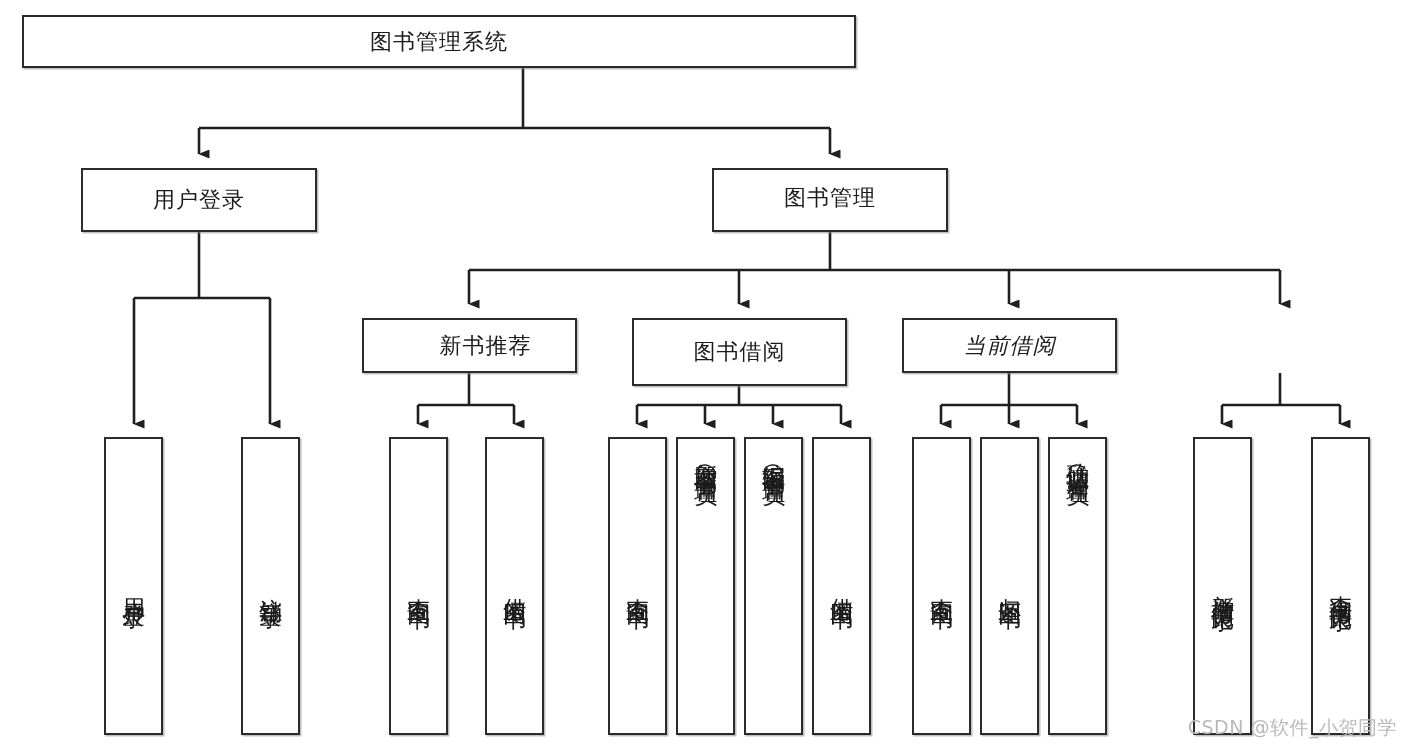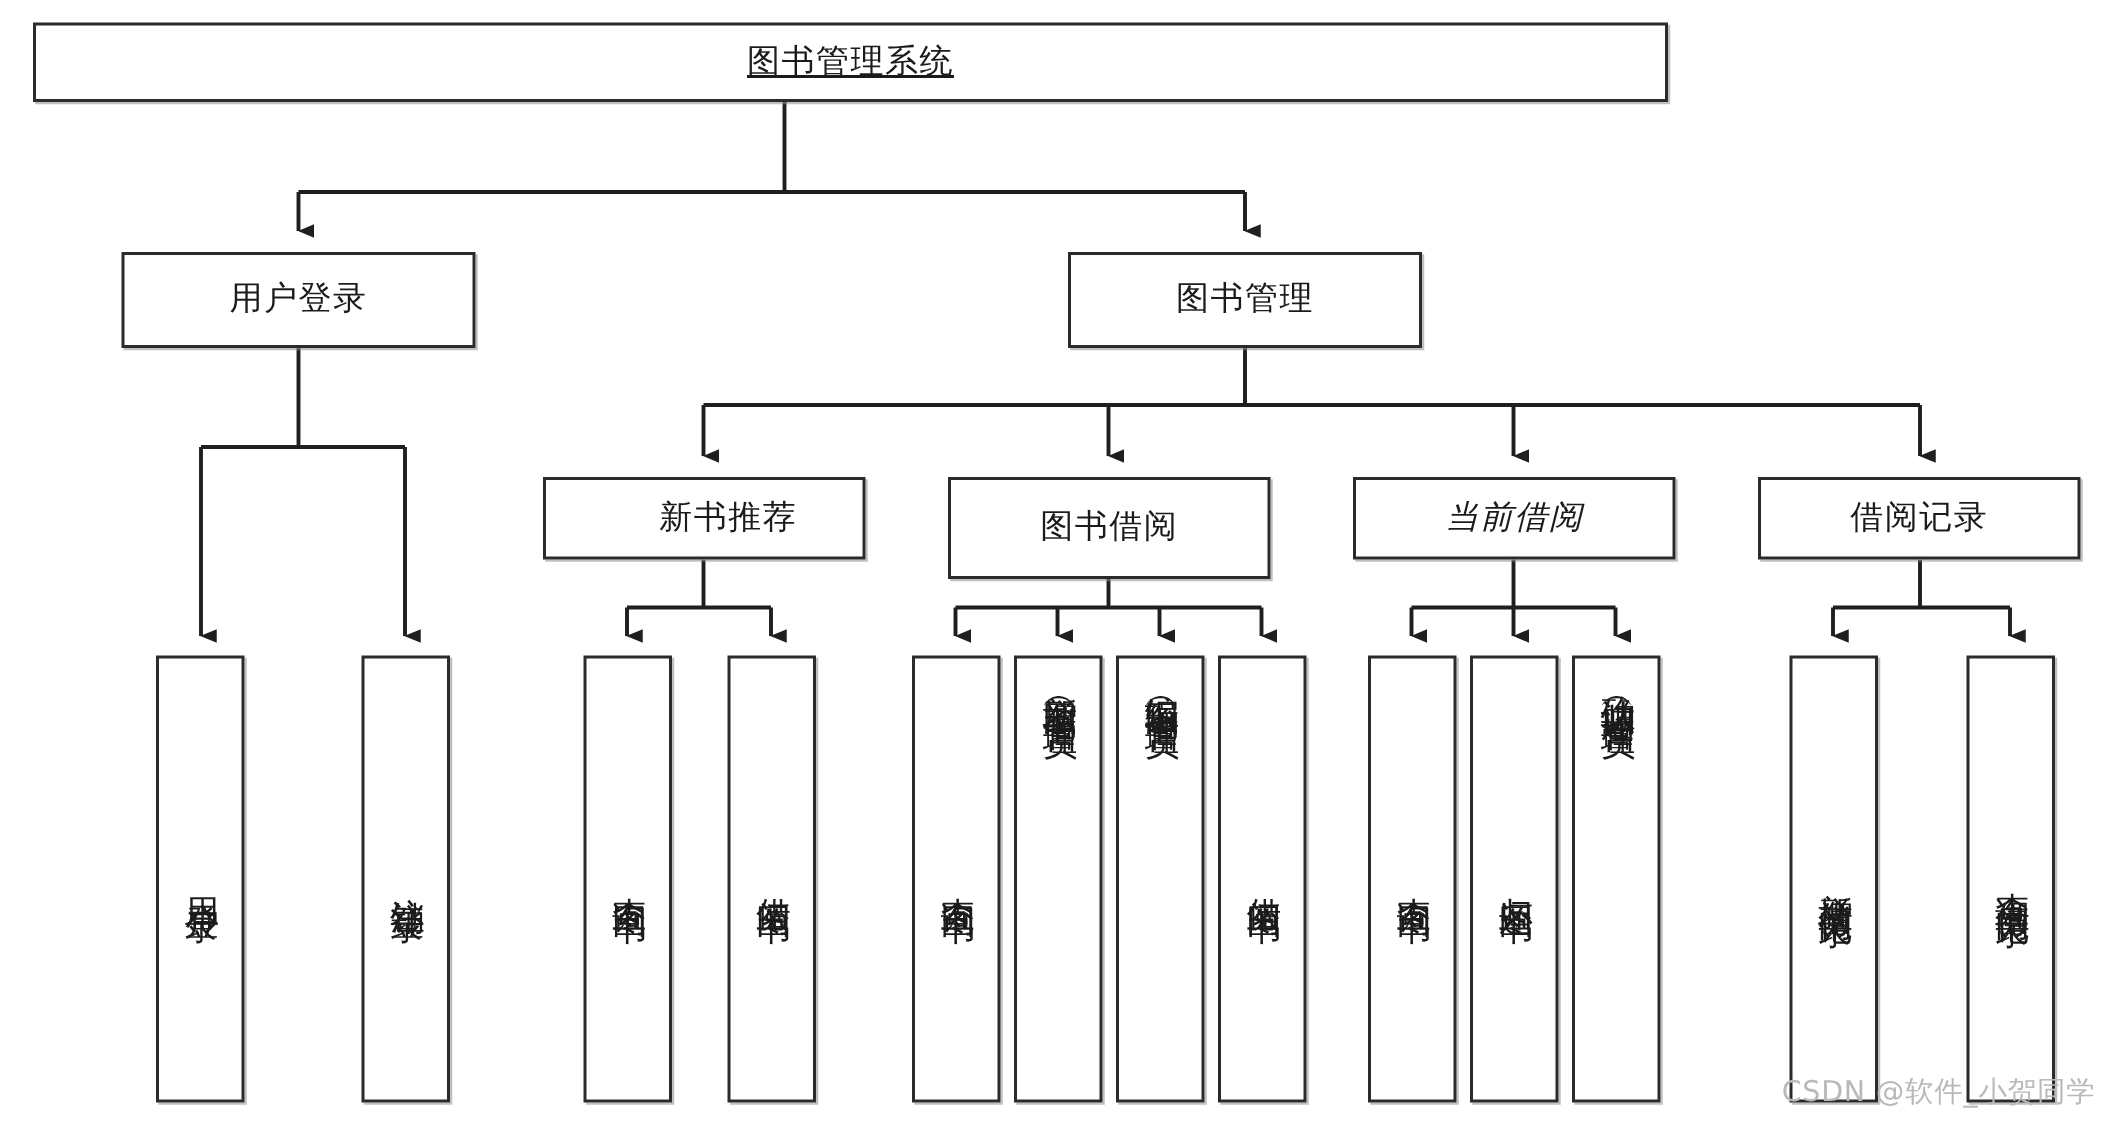"图书管理系统" div.node { text-decoration: underline -> none; width: 1090px -> 834px }
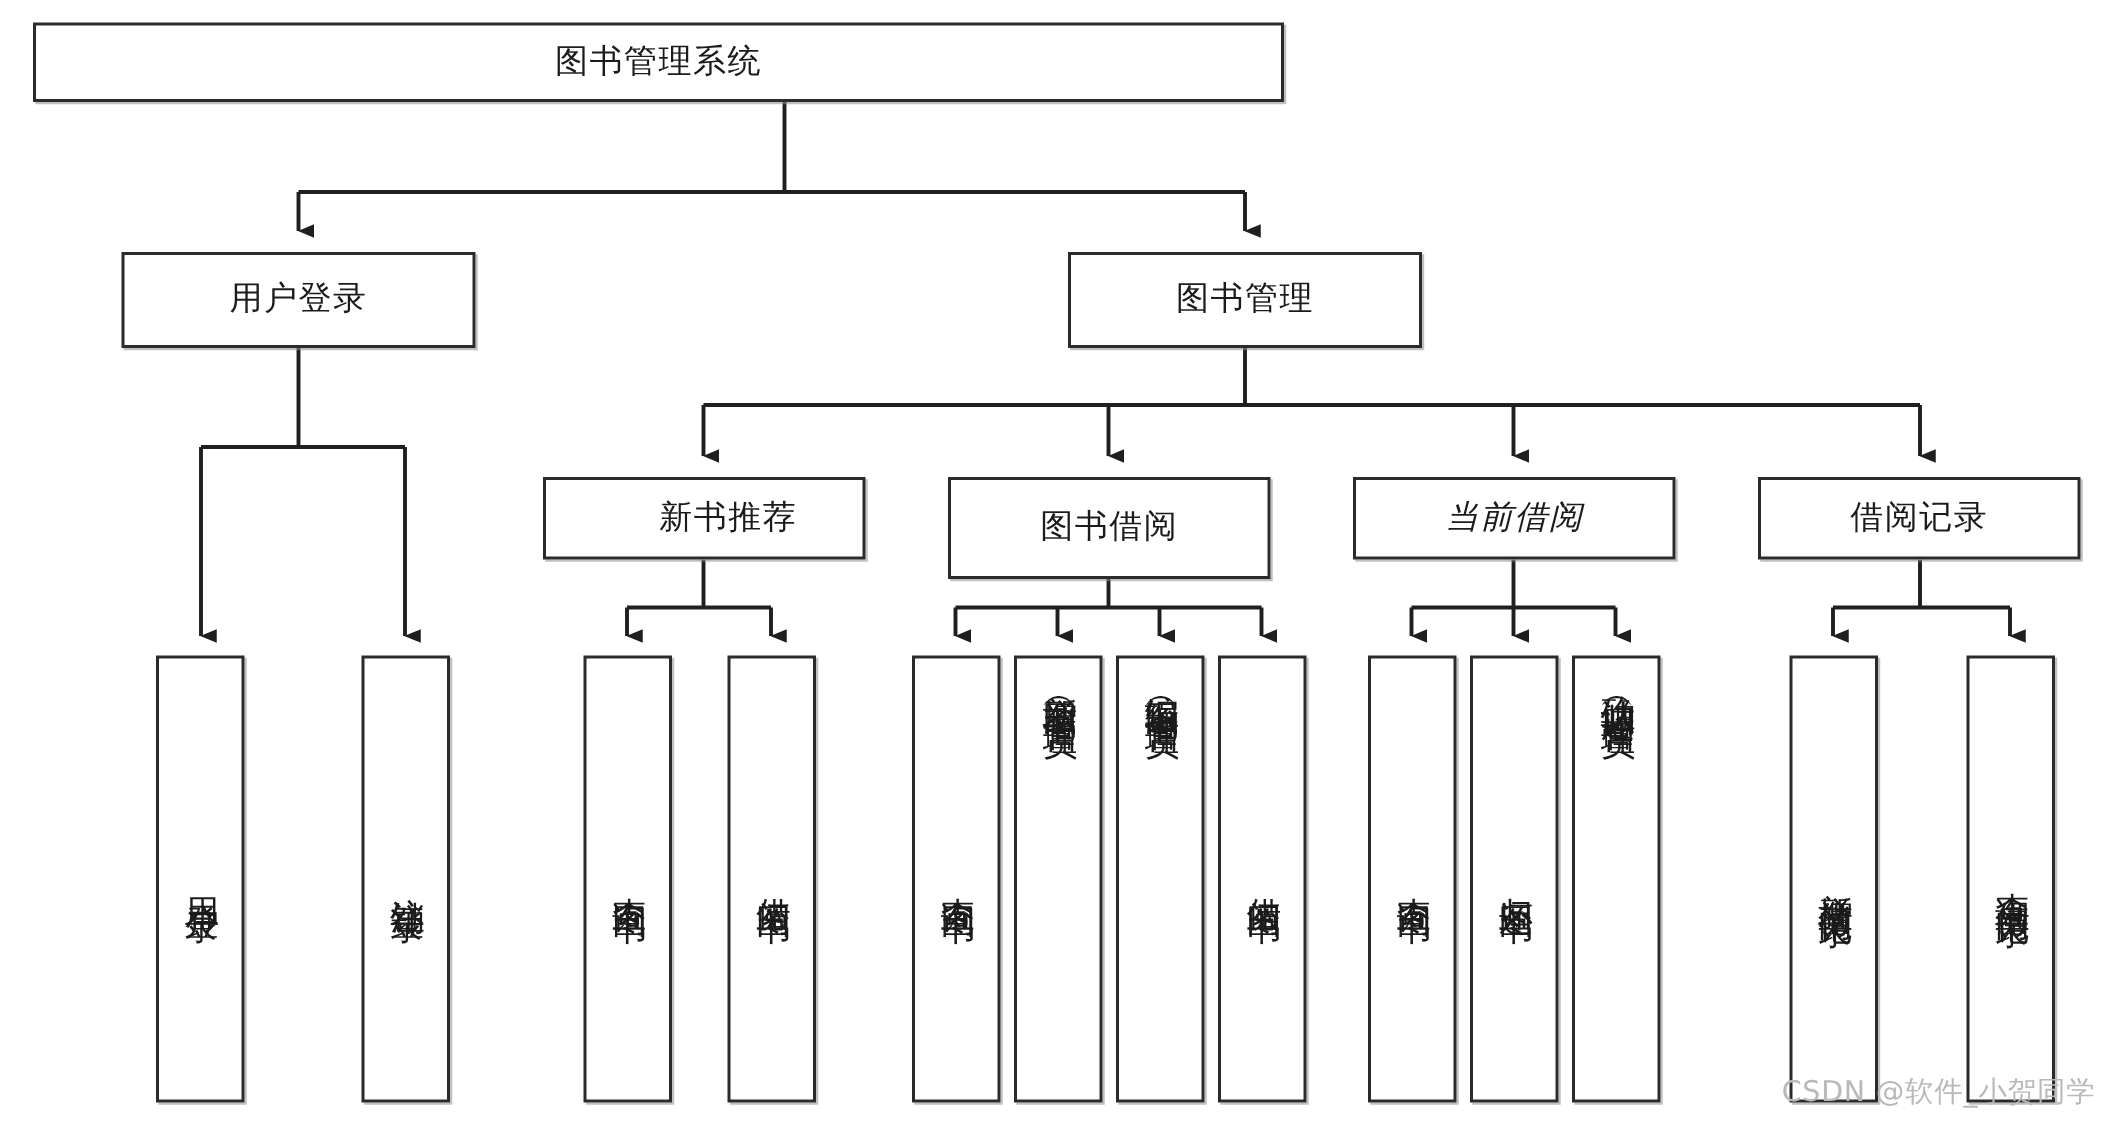"图书管理" div.node { font-family: none -> Liberation Mono, monospace }
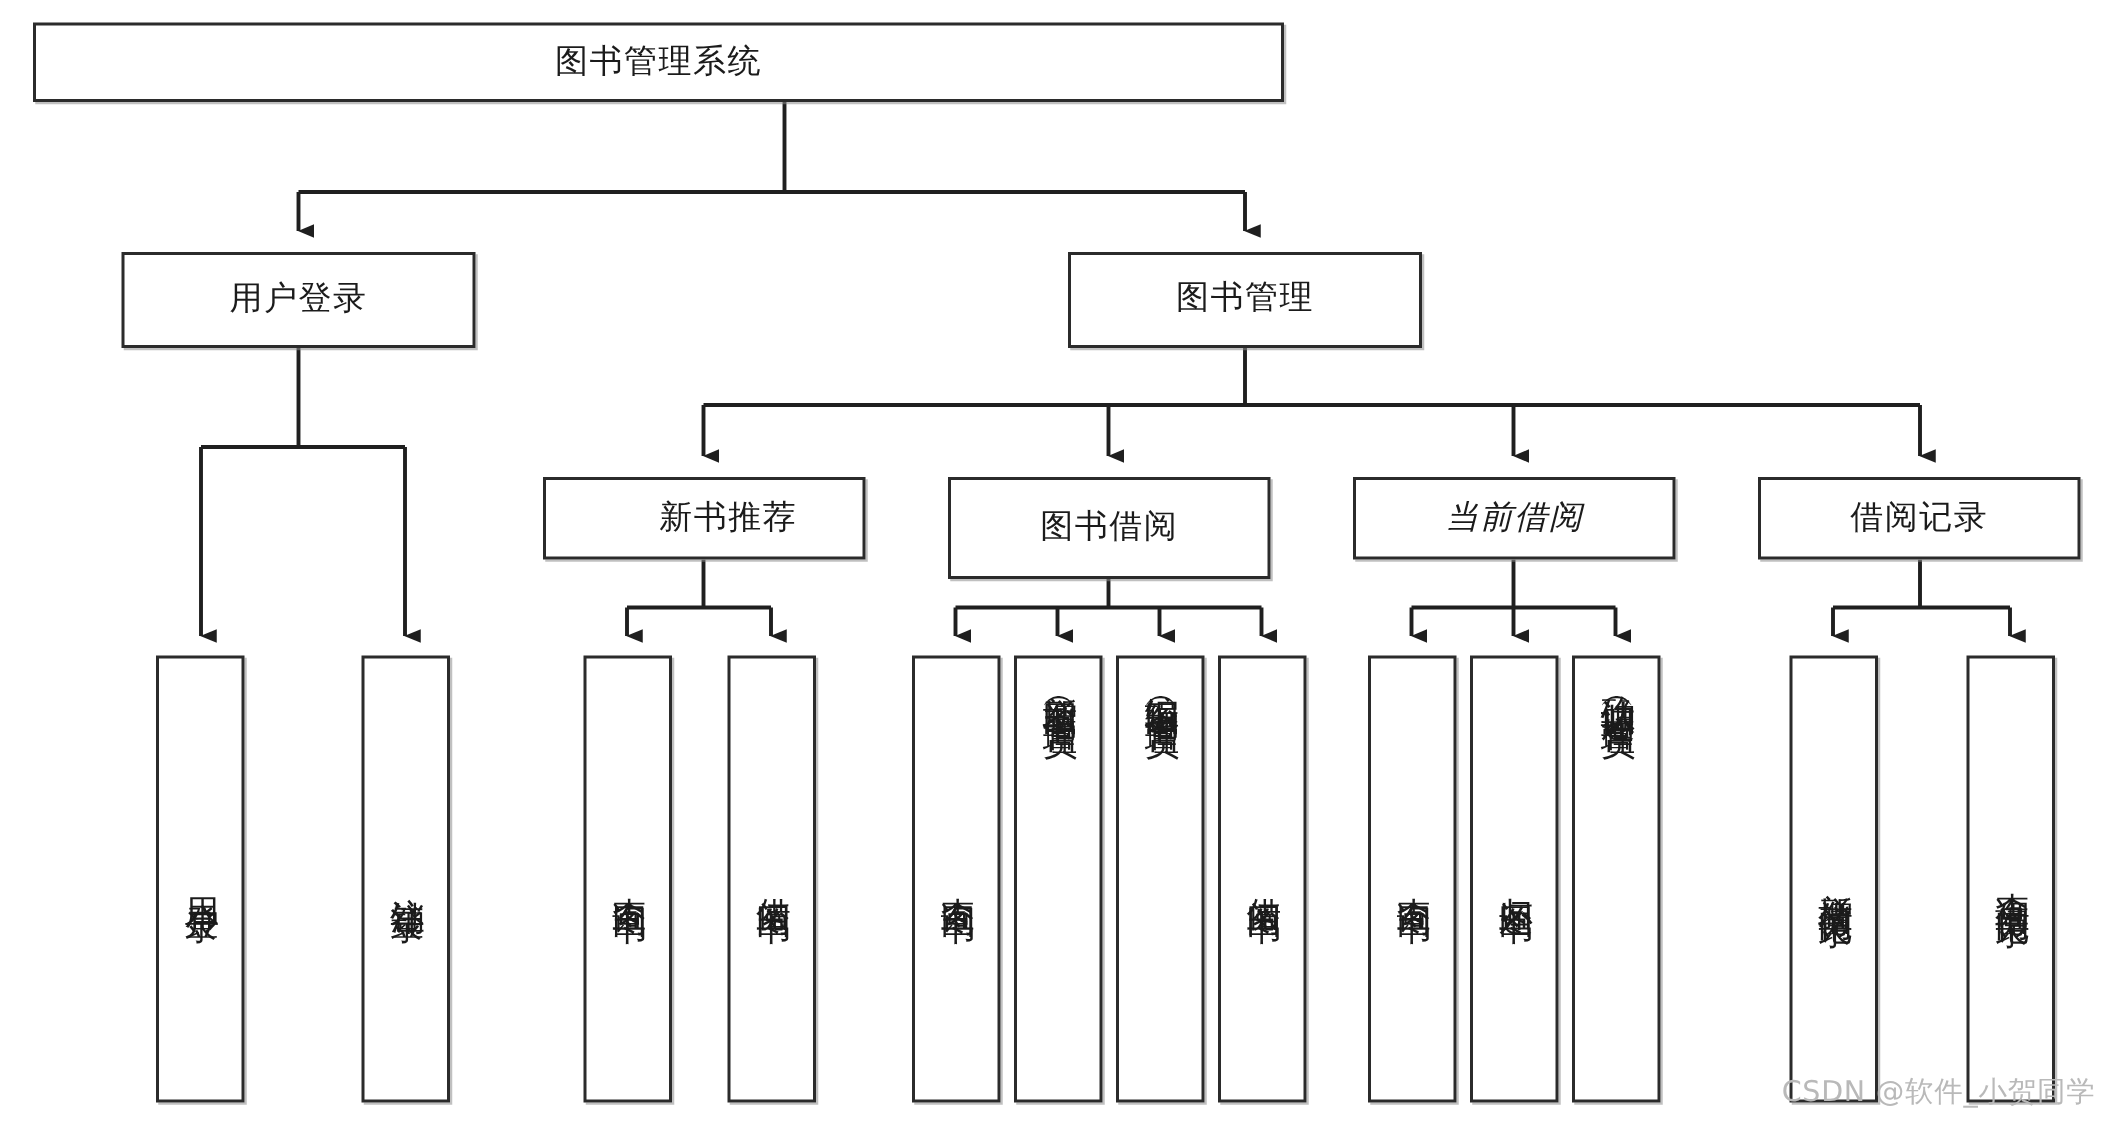"借阅记录" div.node { html: <div> <span>借阅记录</span> </div> -> none }
